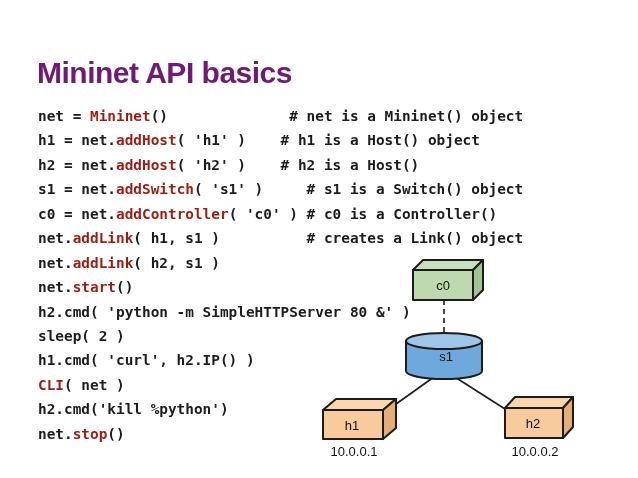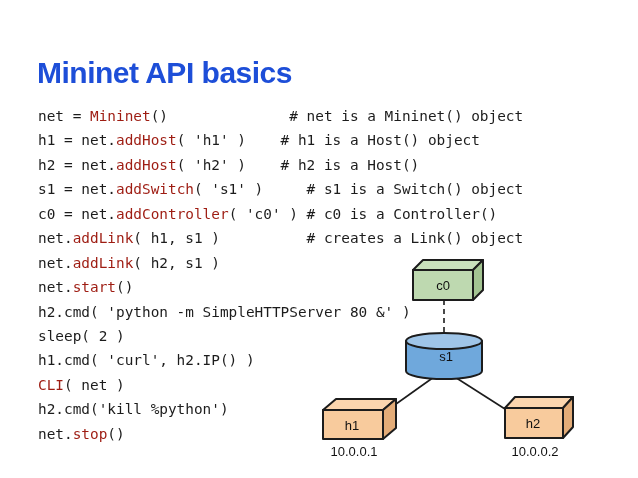"Mininet API basics" .slide-title { color: #1d4ed8 -> #701a75 }
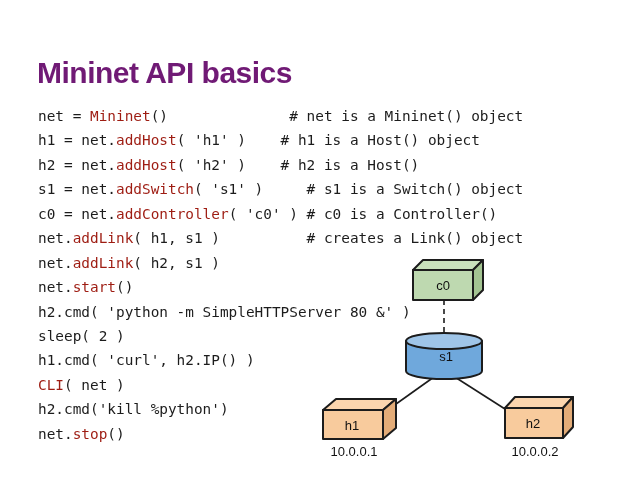"net = Mininet() # net" .code-block { font-weight: normal -> bold }
